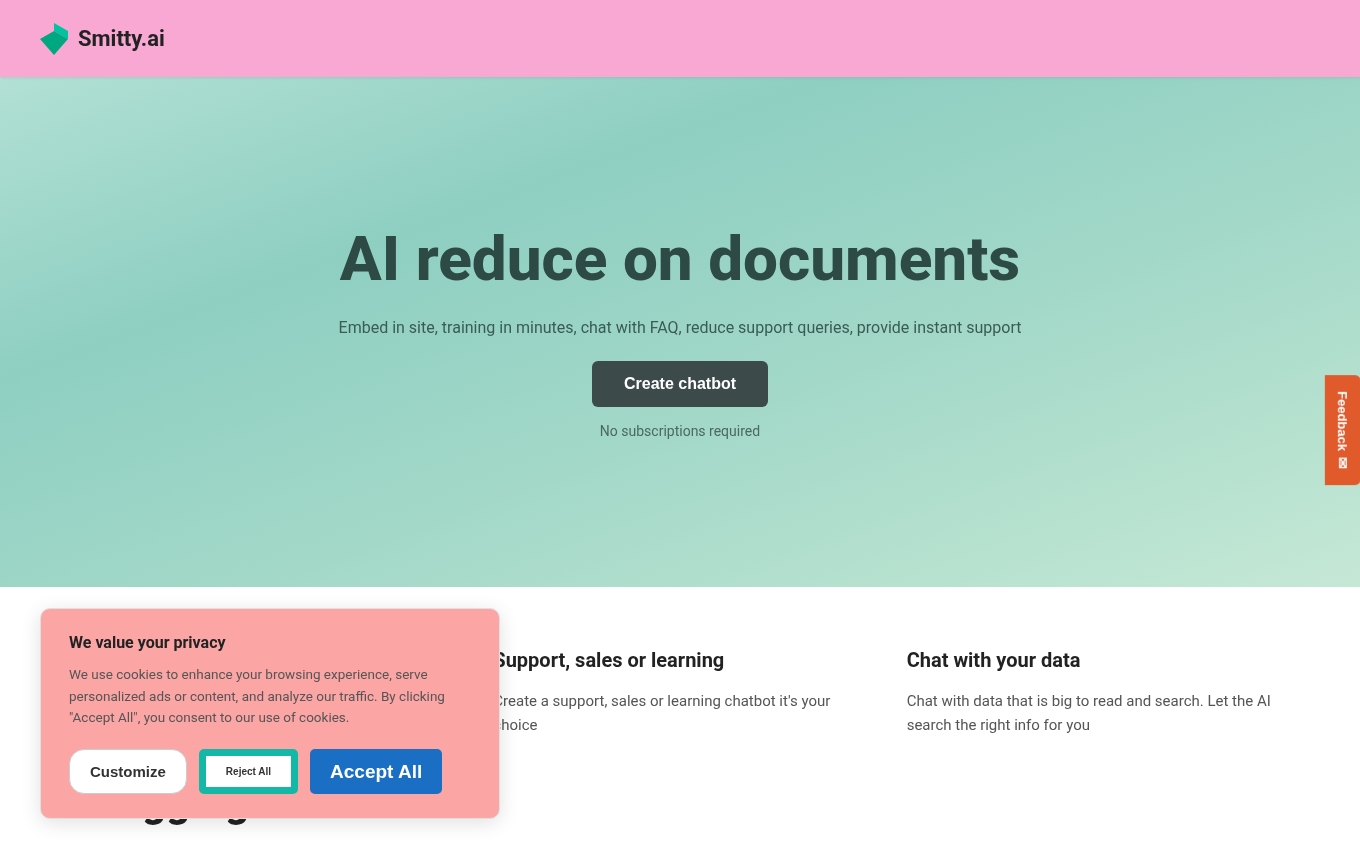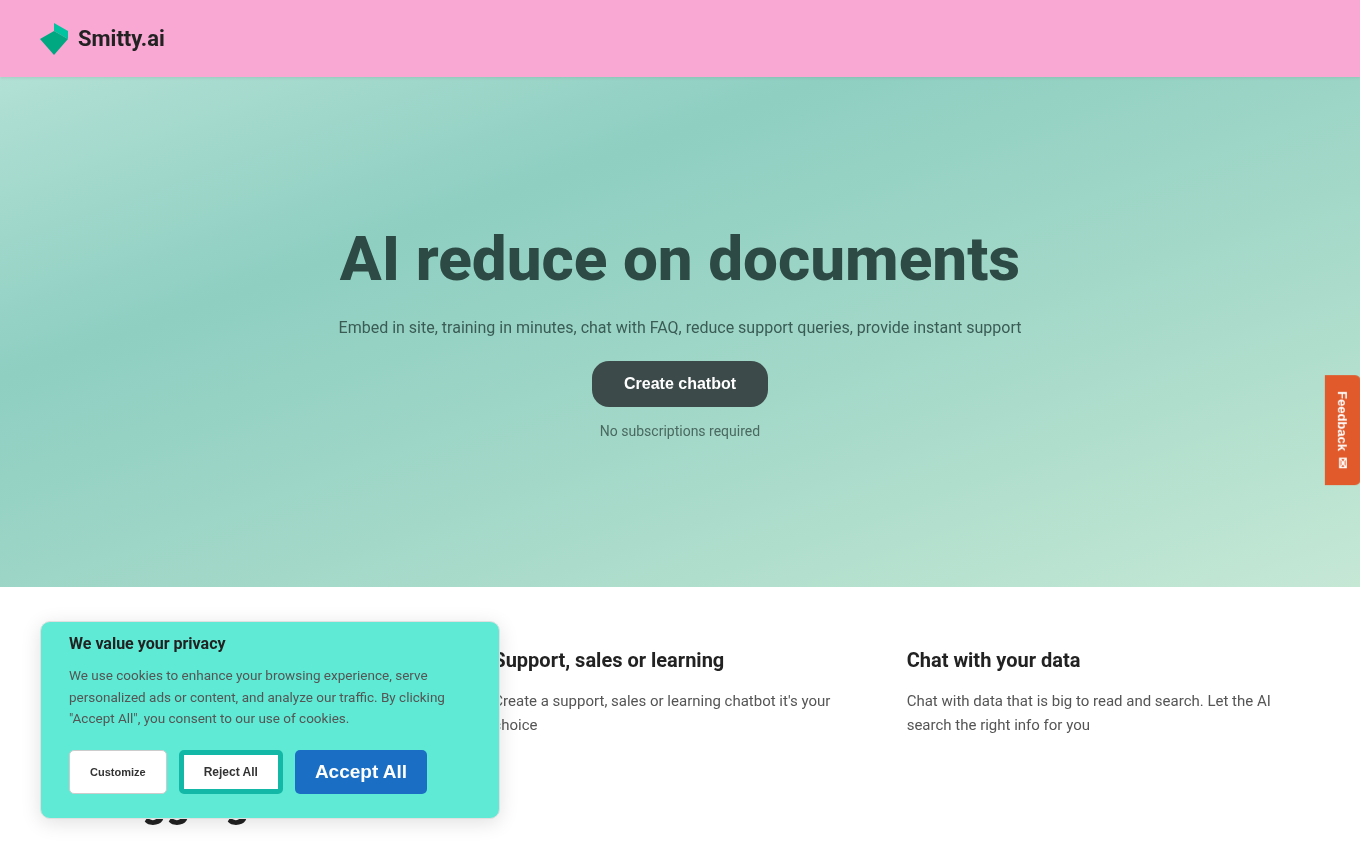"Create chatbot" .btn-create { border-radius: 17px -> 6px }
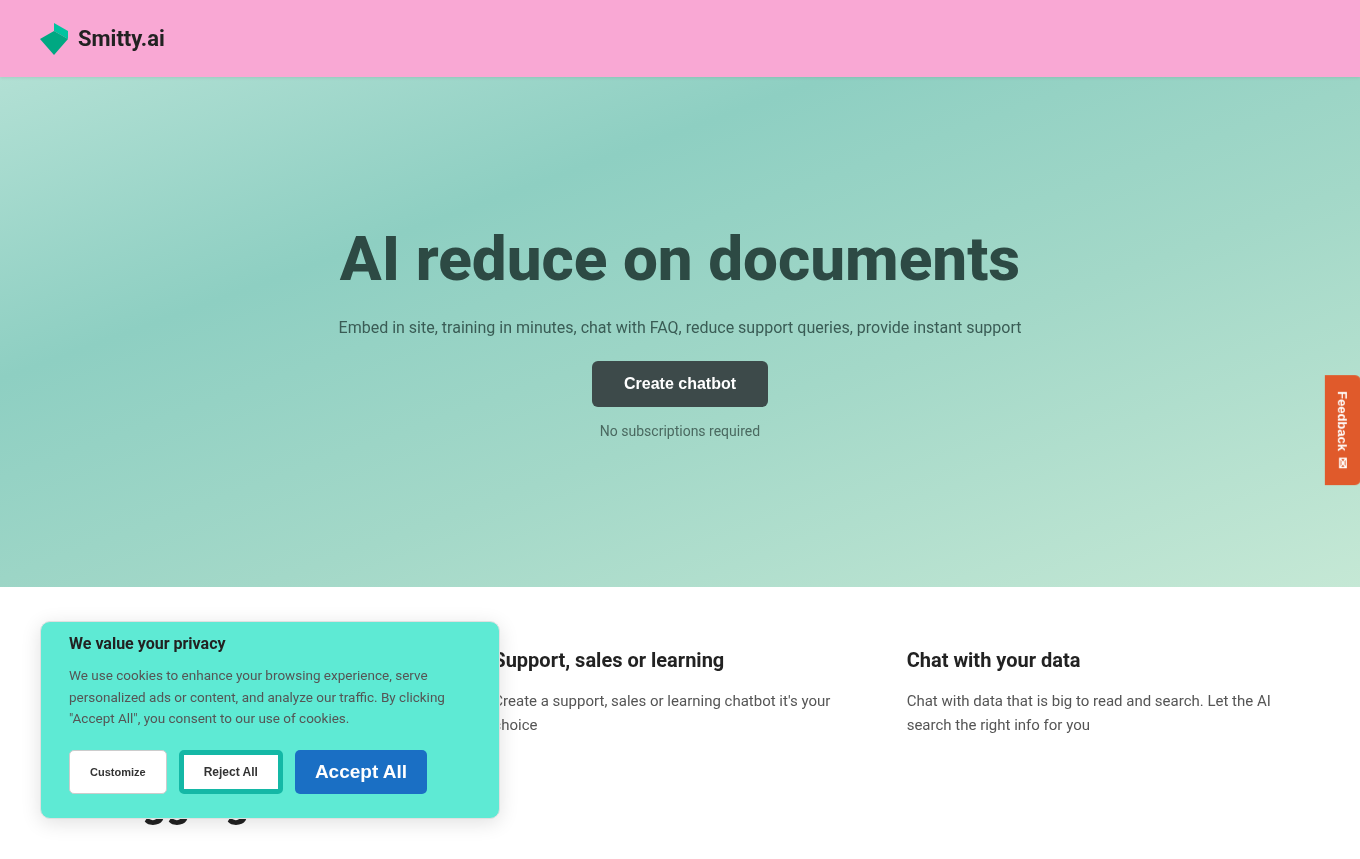"We value your privacy" .cookie-banner { background: #5eead4 -> #fca5a5; padding: 12px 28px 24px -> 24px 28px 24px }
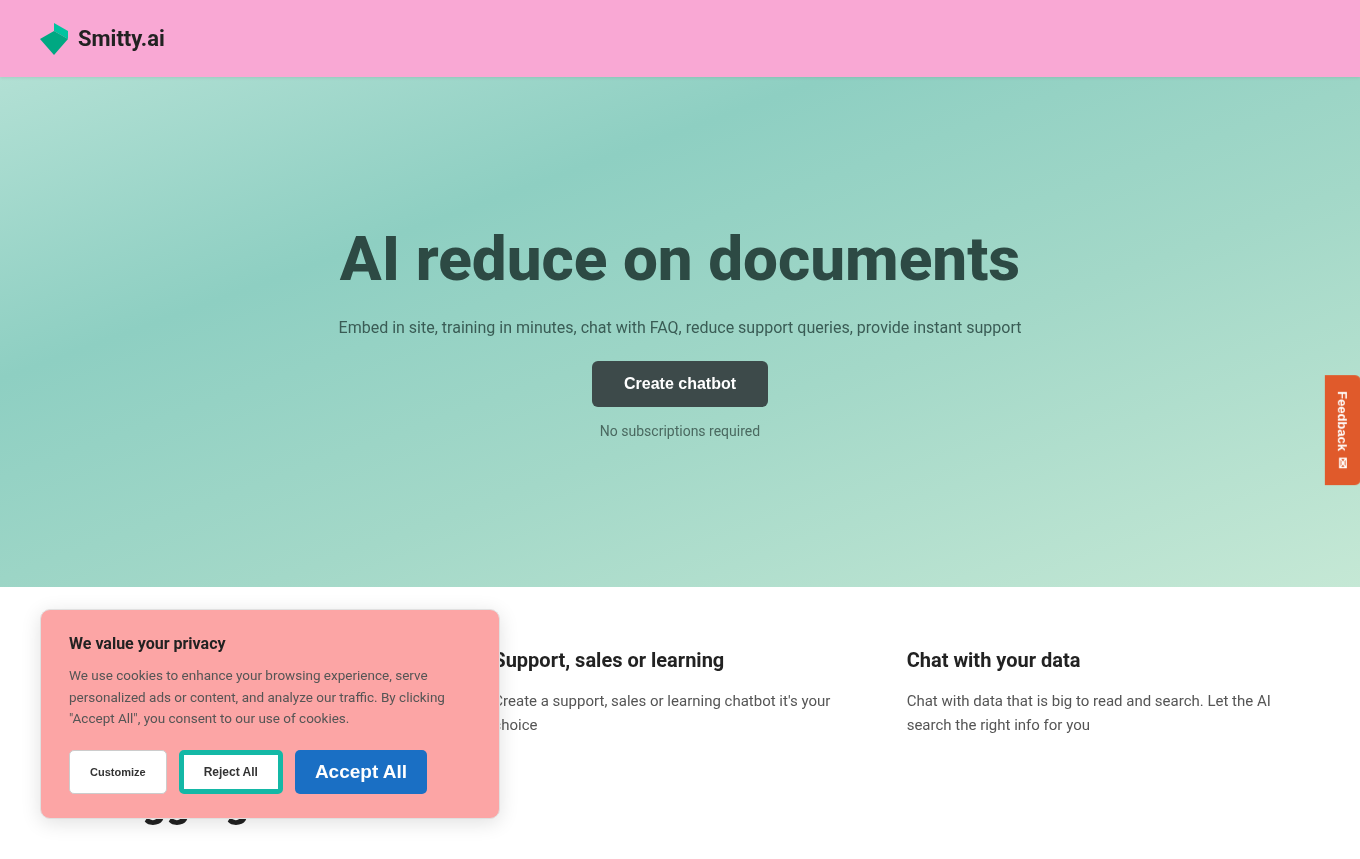"Customize" .btn-customize { border-radius: 5px -> 15px; font-size: 11px -> 15px }
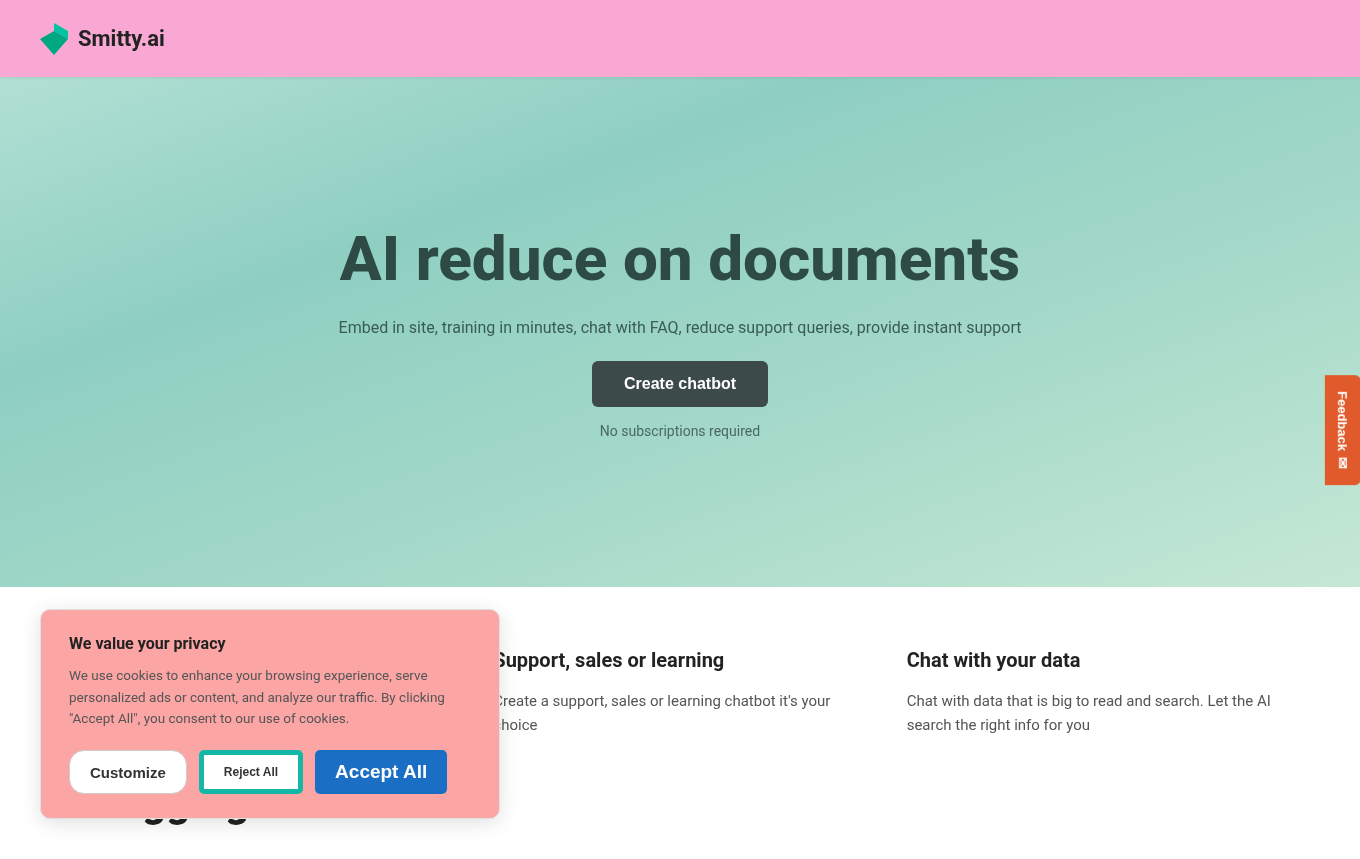"Reject All" .btn-reject { border: 5px solid #14b8a6 -> 7px solid #14b8a6; font-size: 12px -> 10px }
